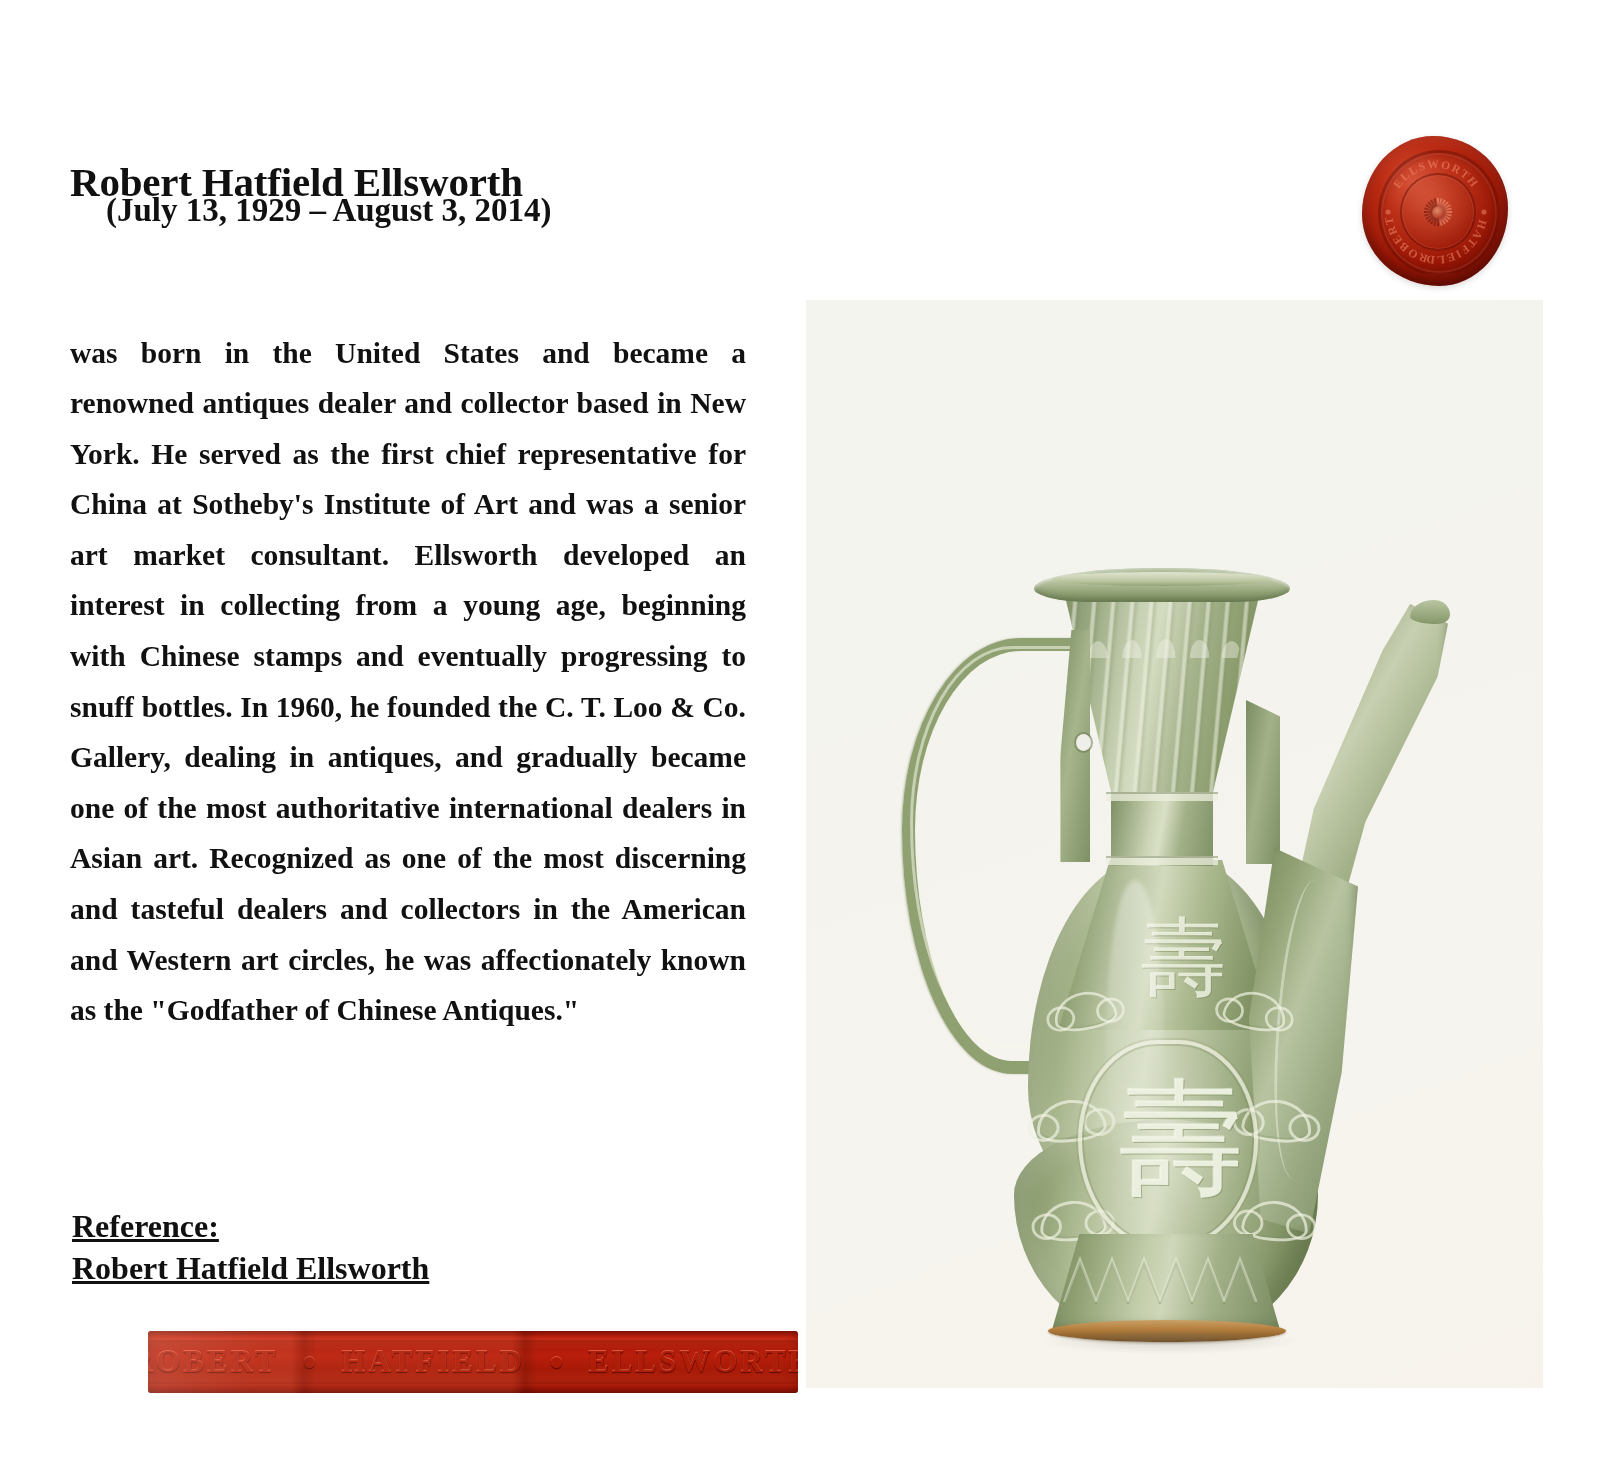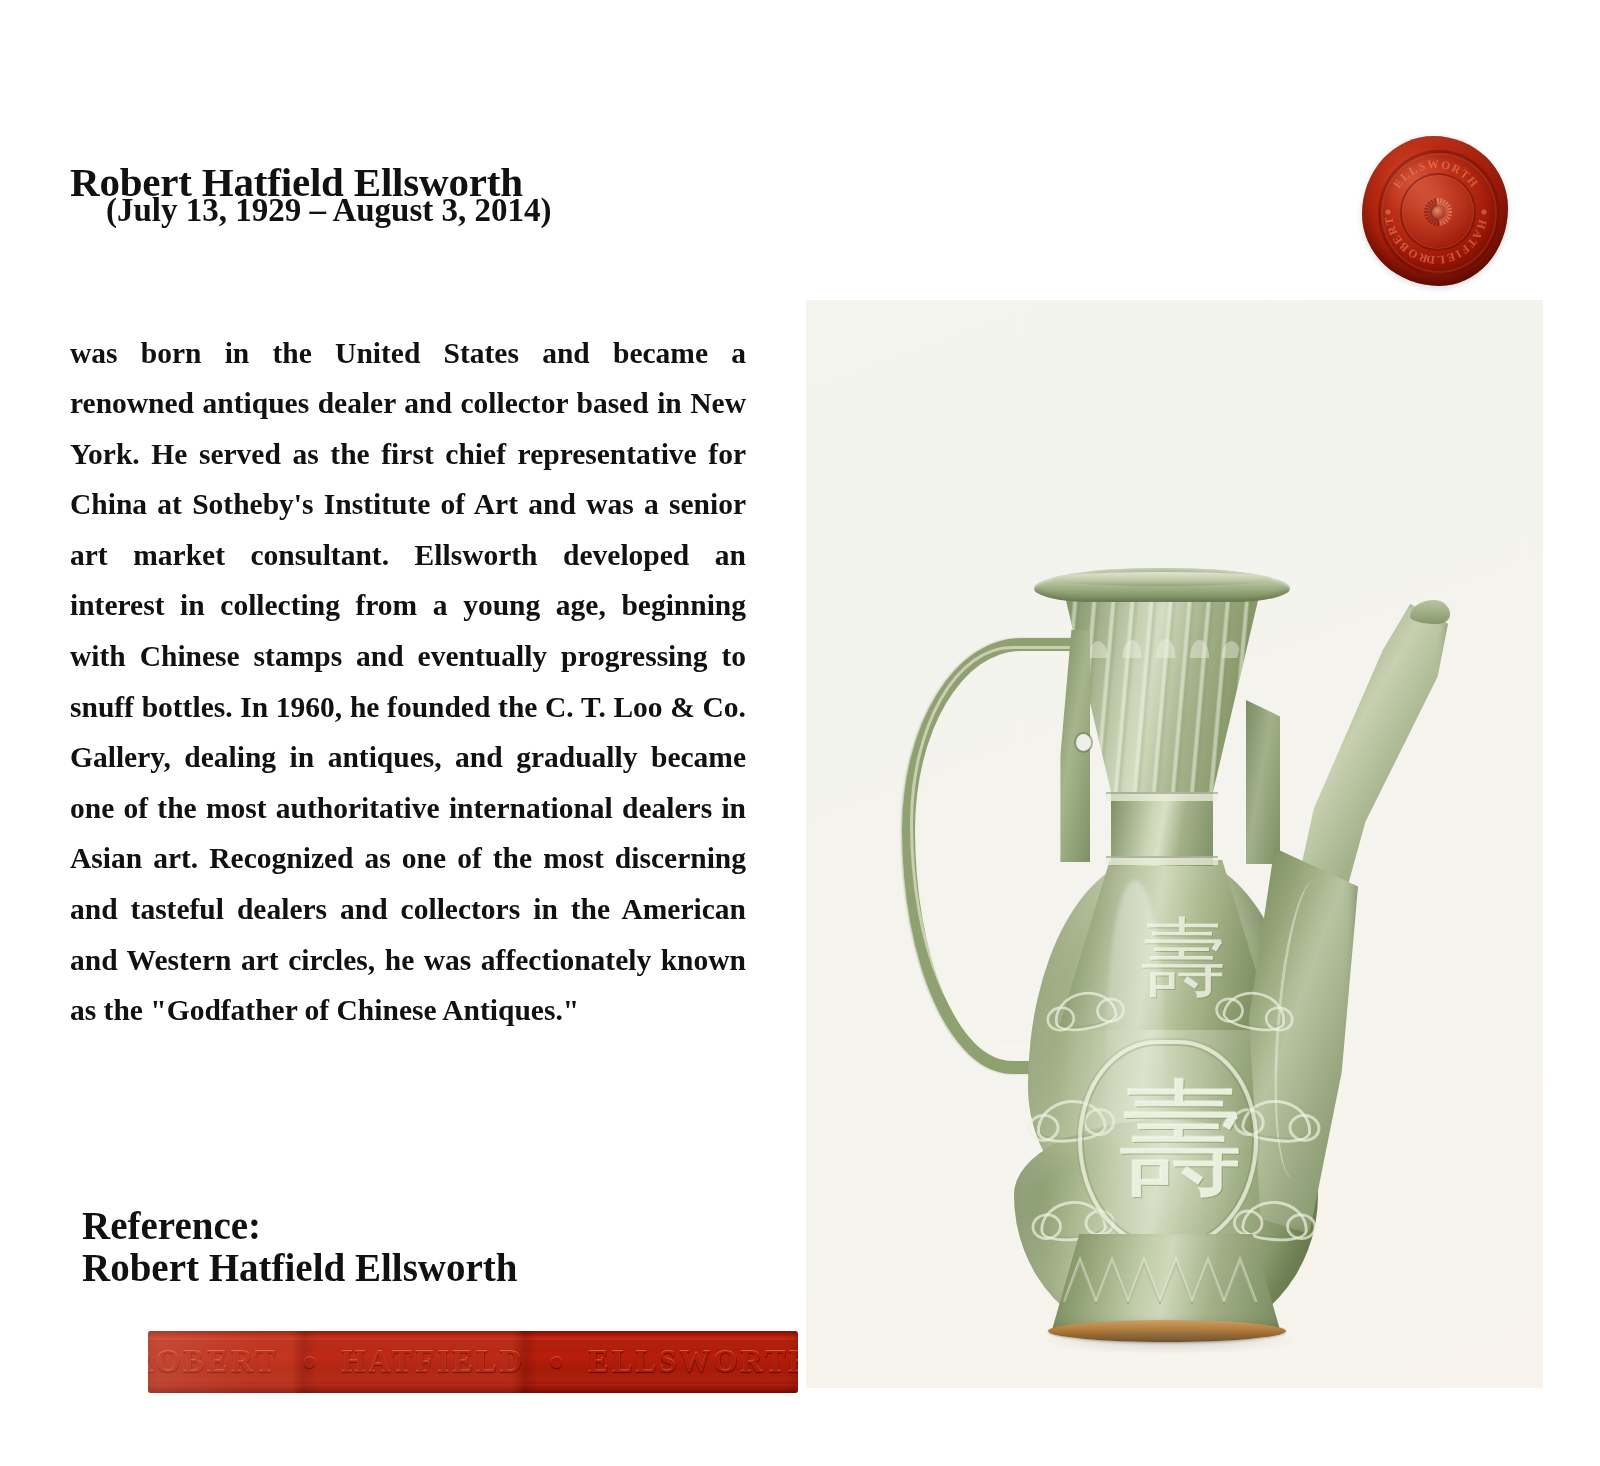"Reference:" .reference-block { font-size: 39px -> 32px; left: 12px -> 2px; text-decoration: none -> underline }
